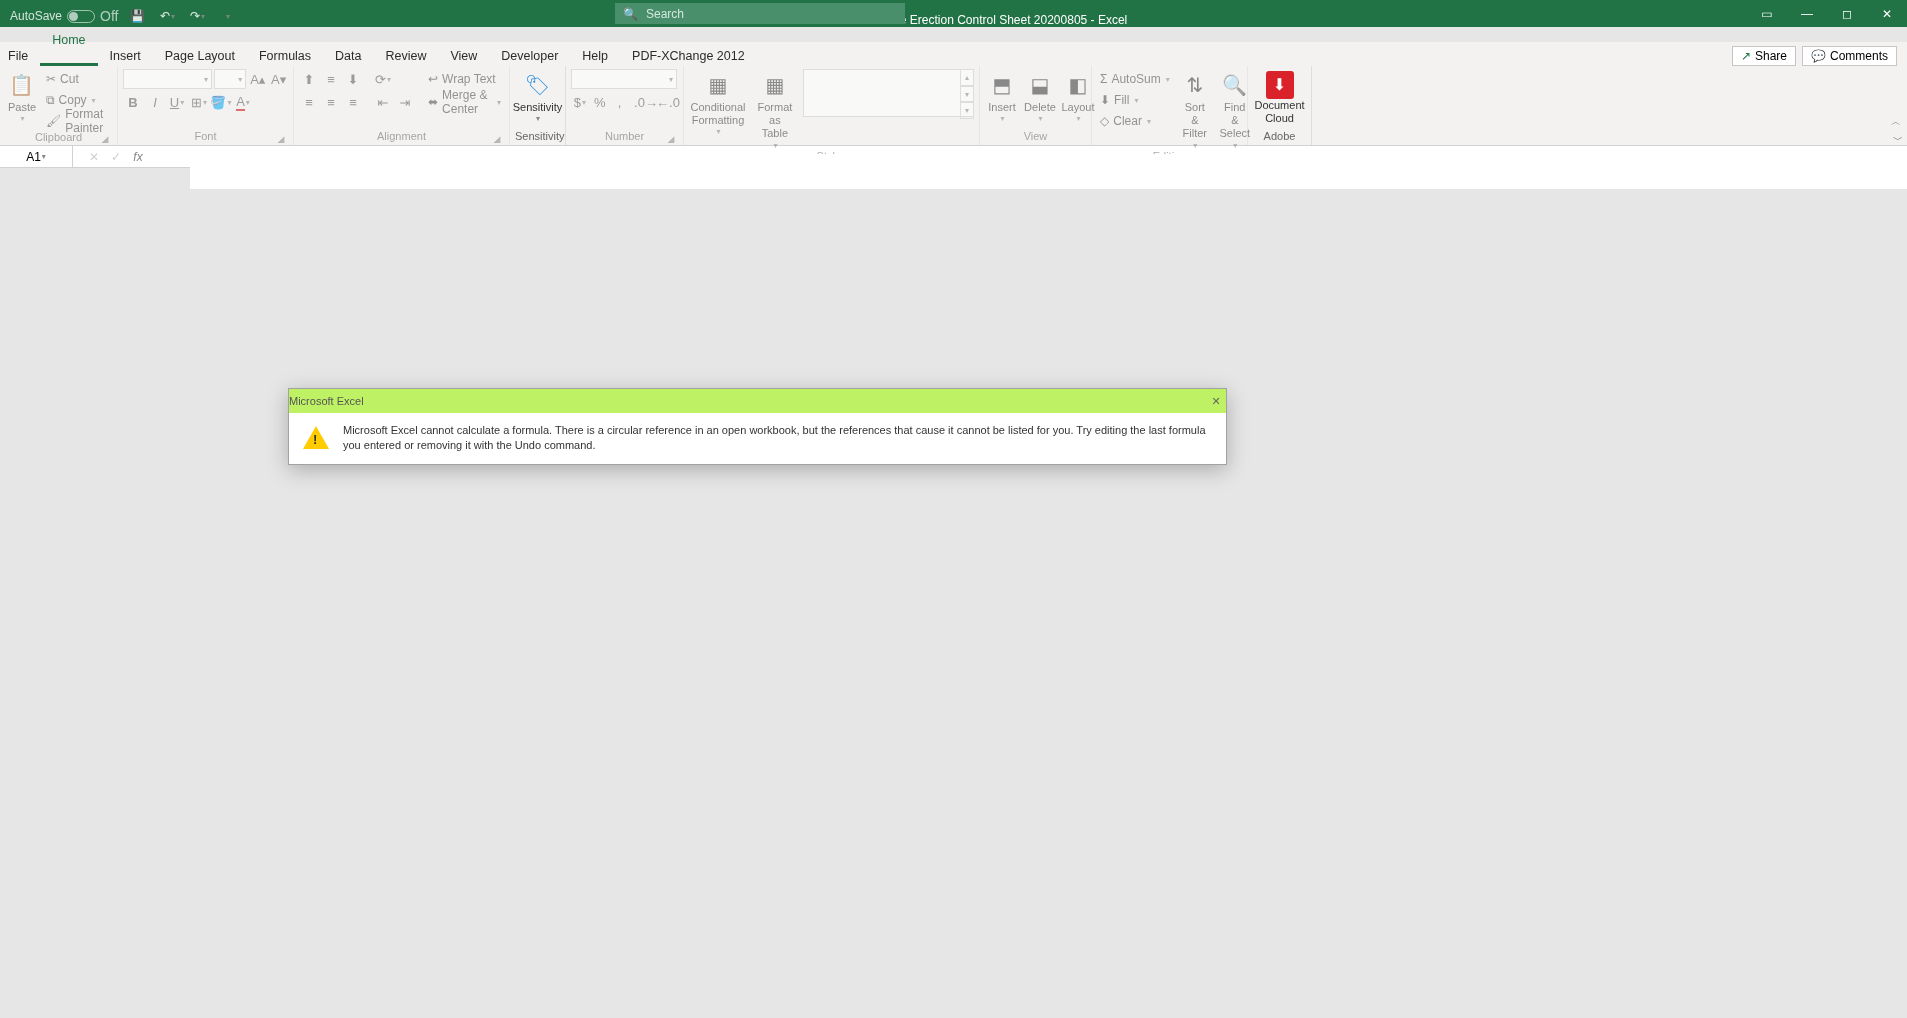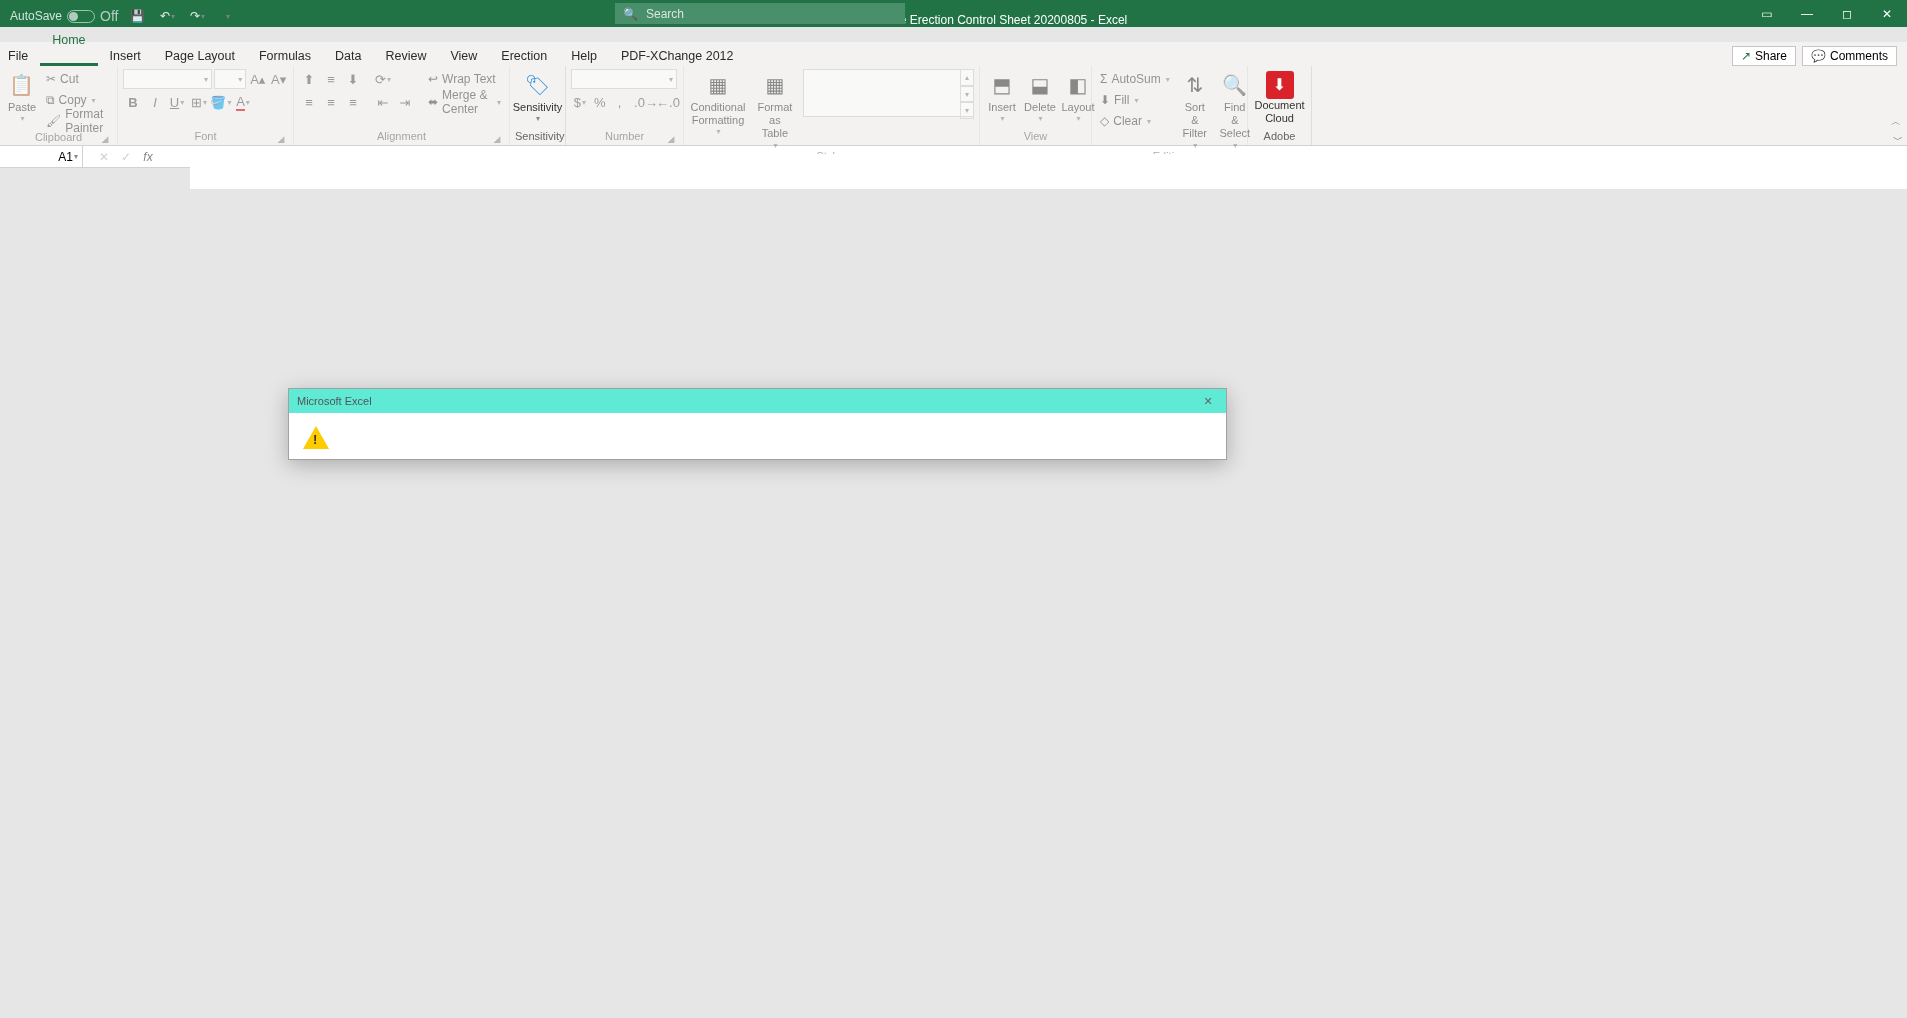"Erection" div.tab { text: Erection -> Developer }
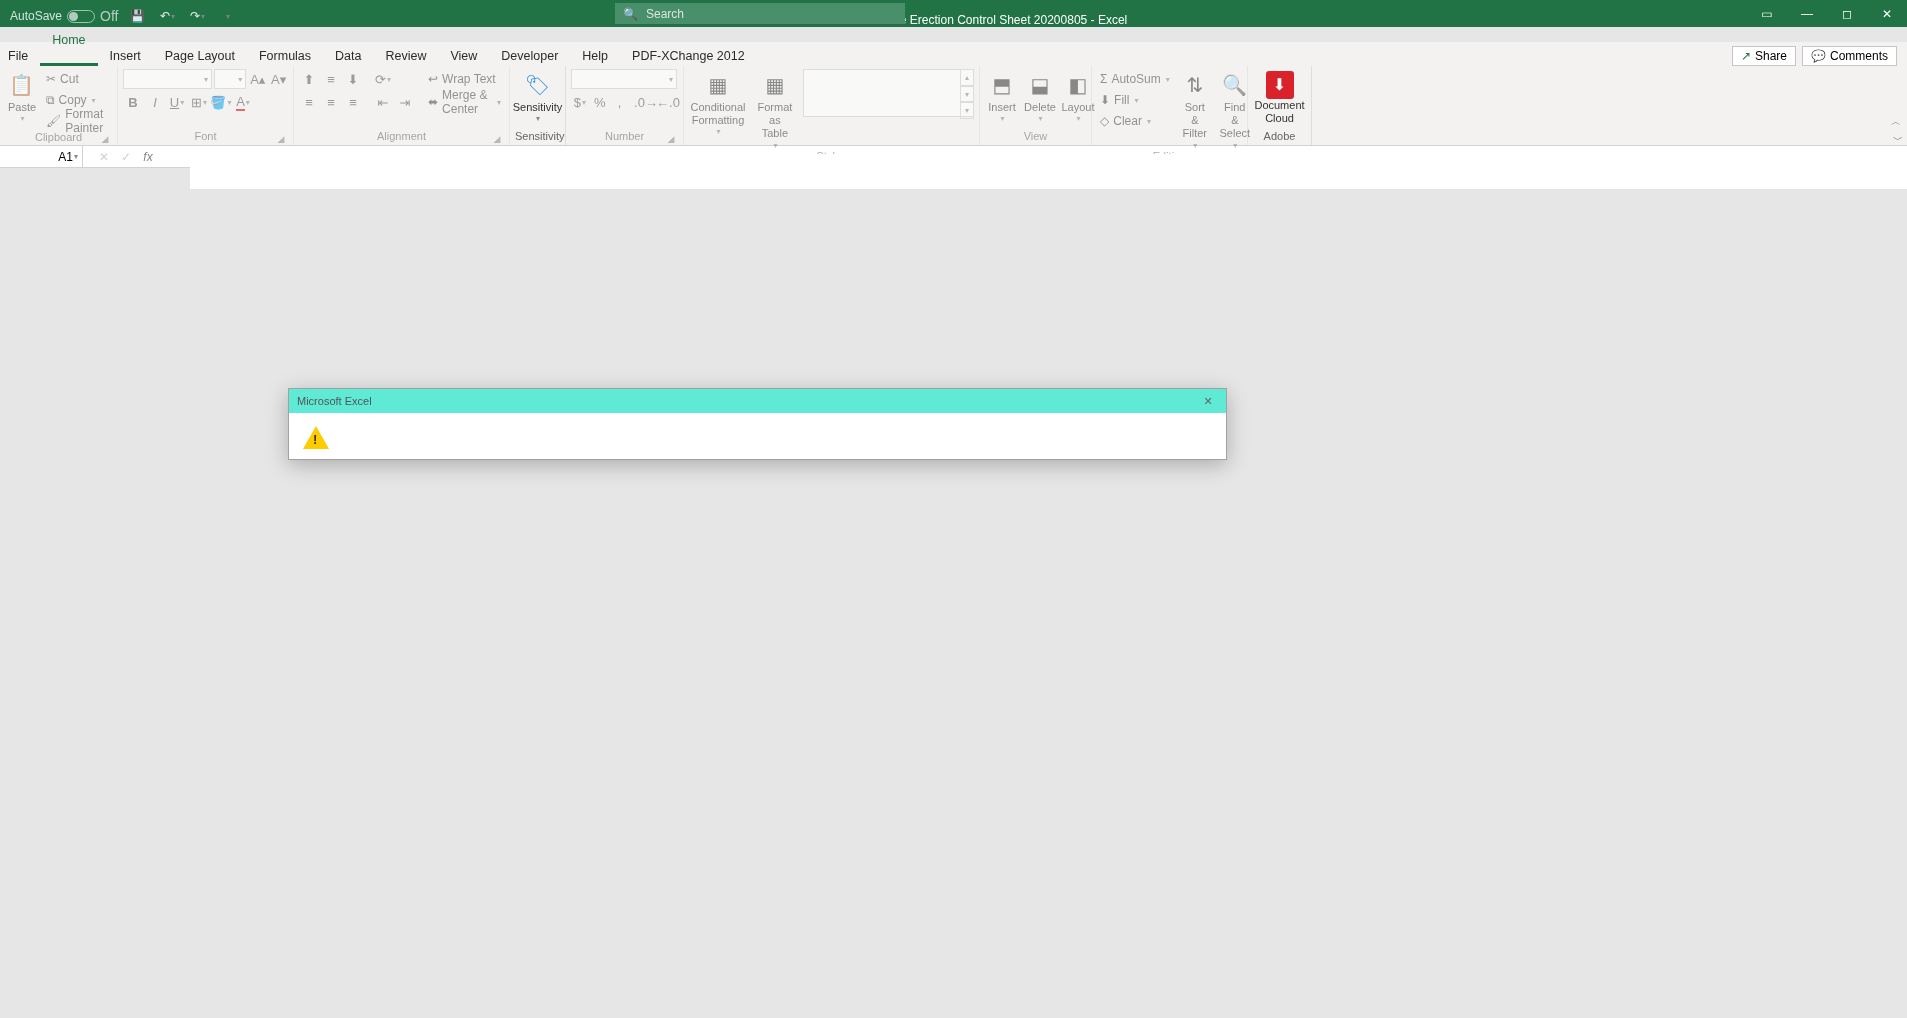"A1" .namebox { justify-content: flex-end -> center; width: 83px -> 73px }
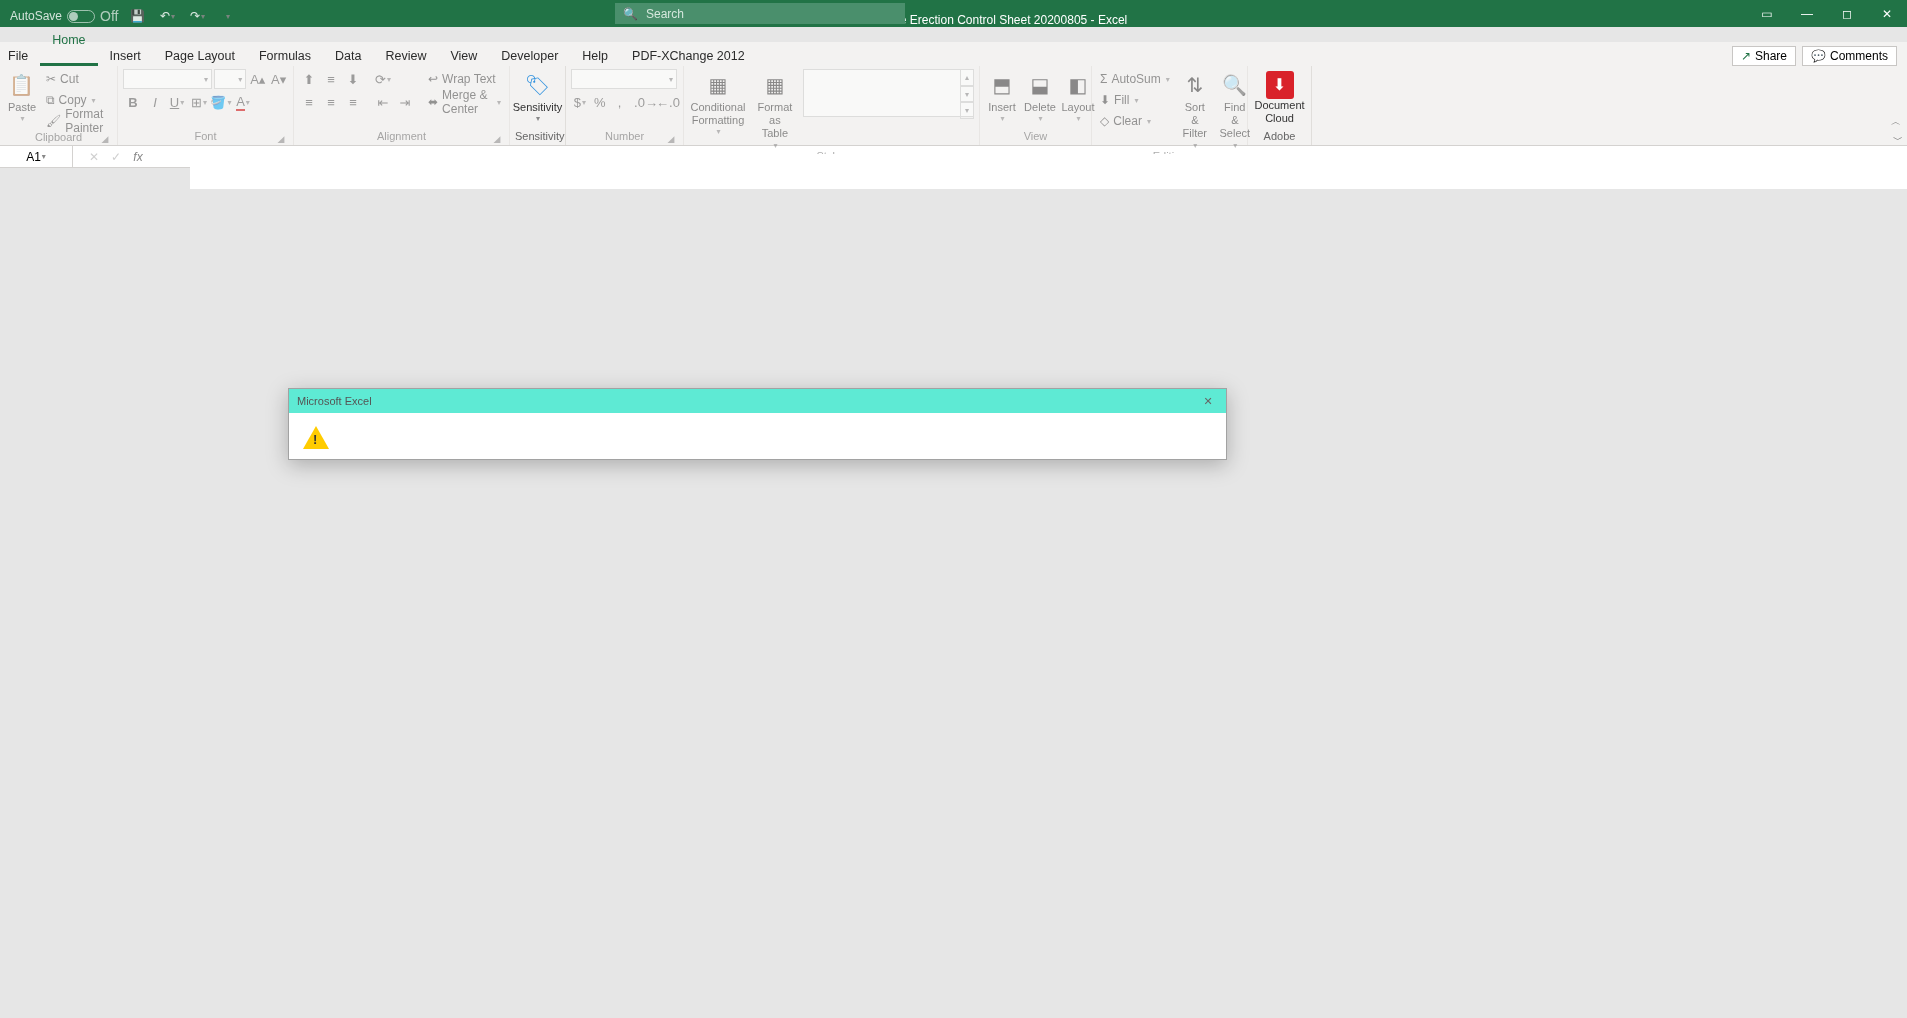"Microsoft Excel" .dialog-title { background: #5eead4 -> #bef264; padding: 0 8px -> 0 0 }
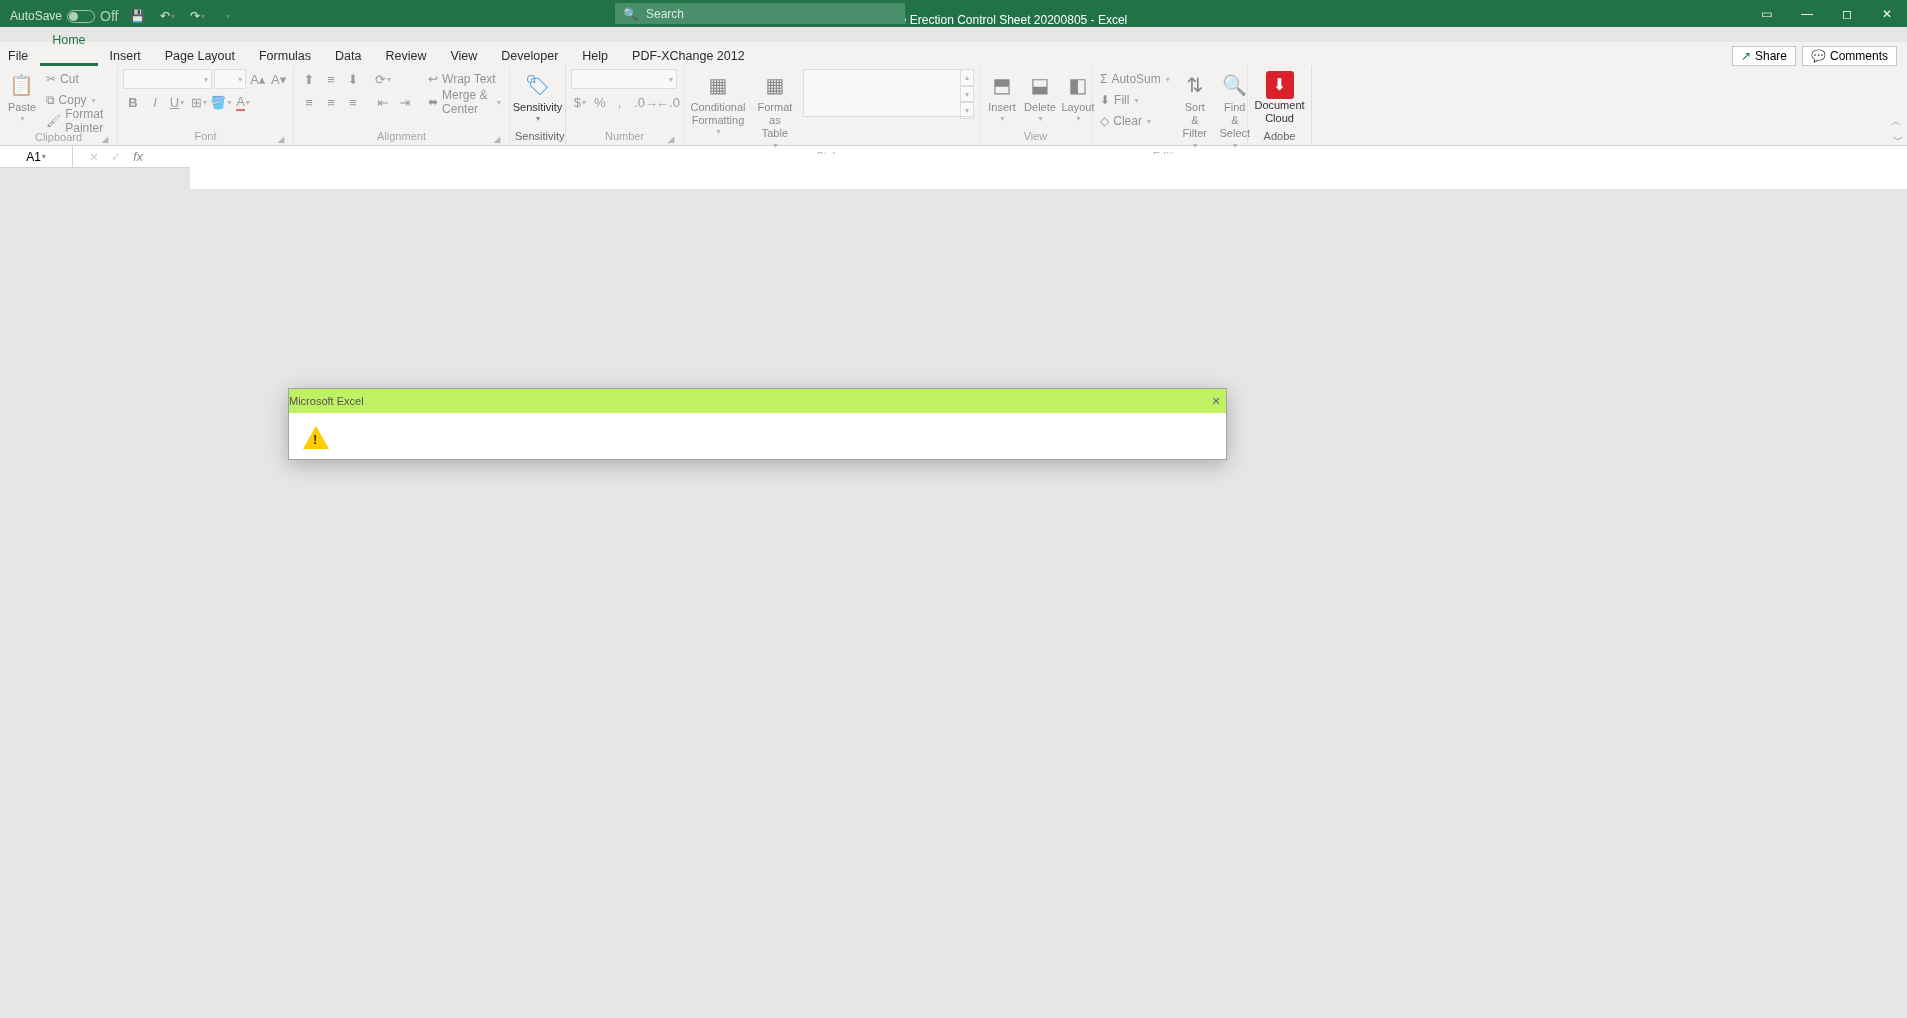"Microsoft Excel cannot calculate a" div.dialog-text { html: none -> <div>Microsoft Excel cannot calculate a formula. There is a circular reference in an open workbook, but the references that cause it cannot be listed for you. Try editing the last formula you entered or removing it with the Undo command.</div> }
